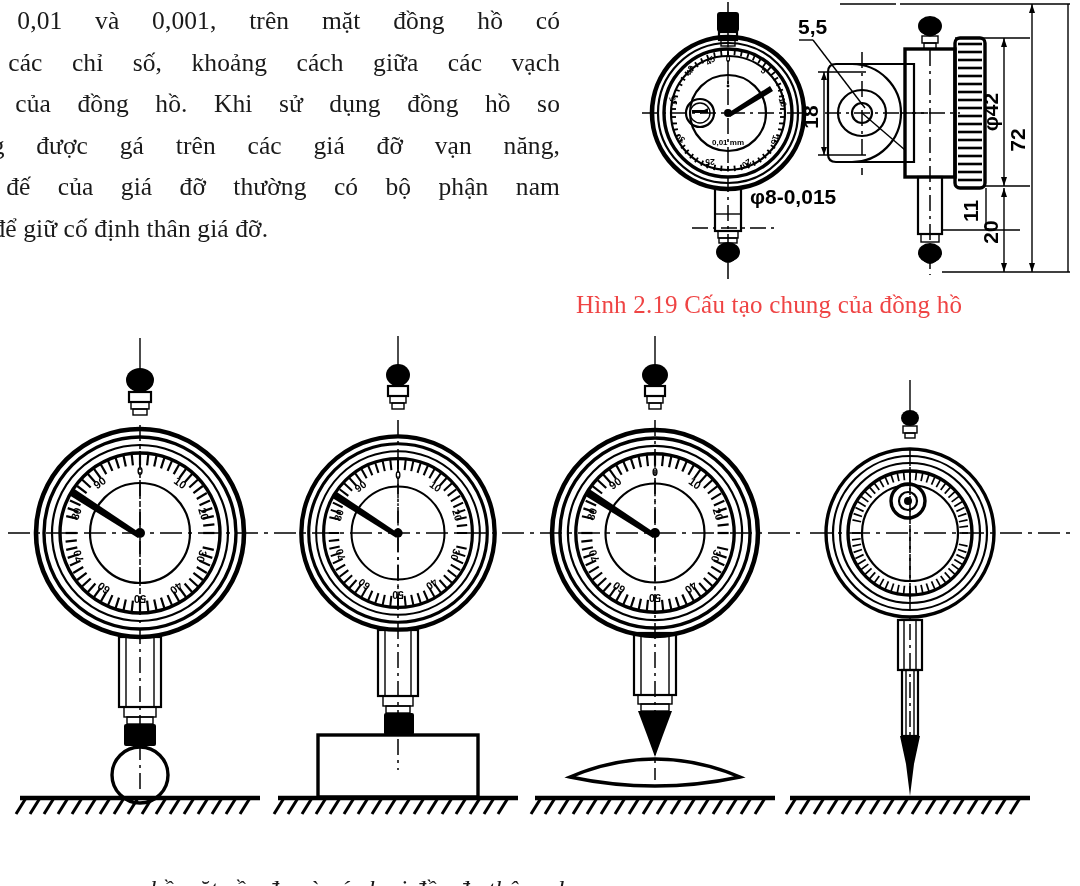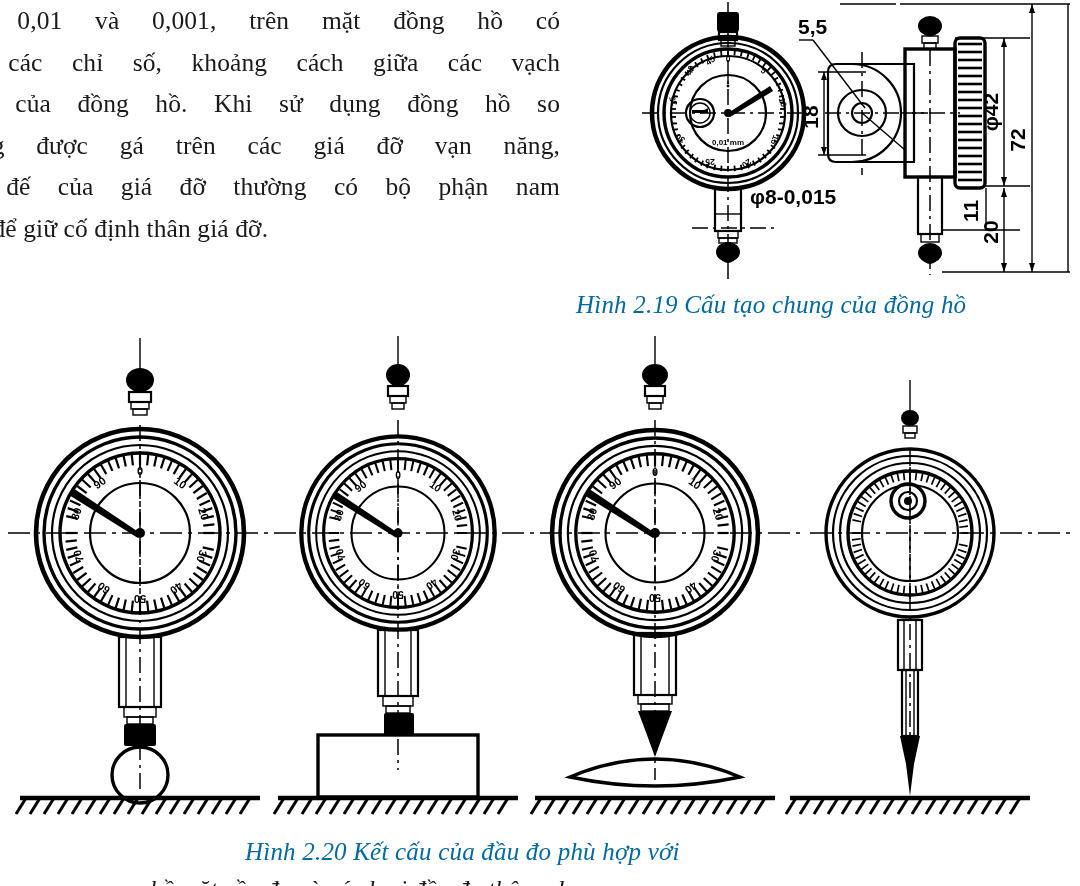"Hình 2.19 Cấu tạo chung" .caption { color: #0369a1 -> #ef4444; font-style: italic -> none }
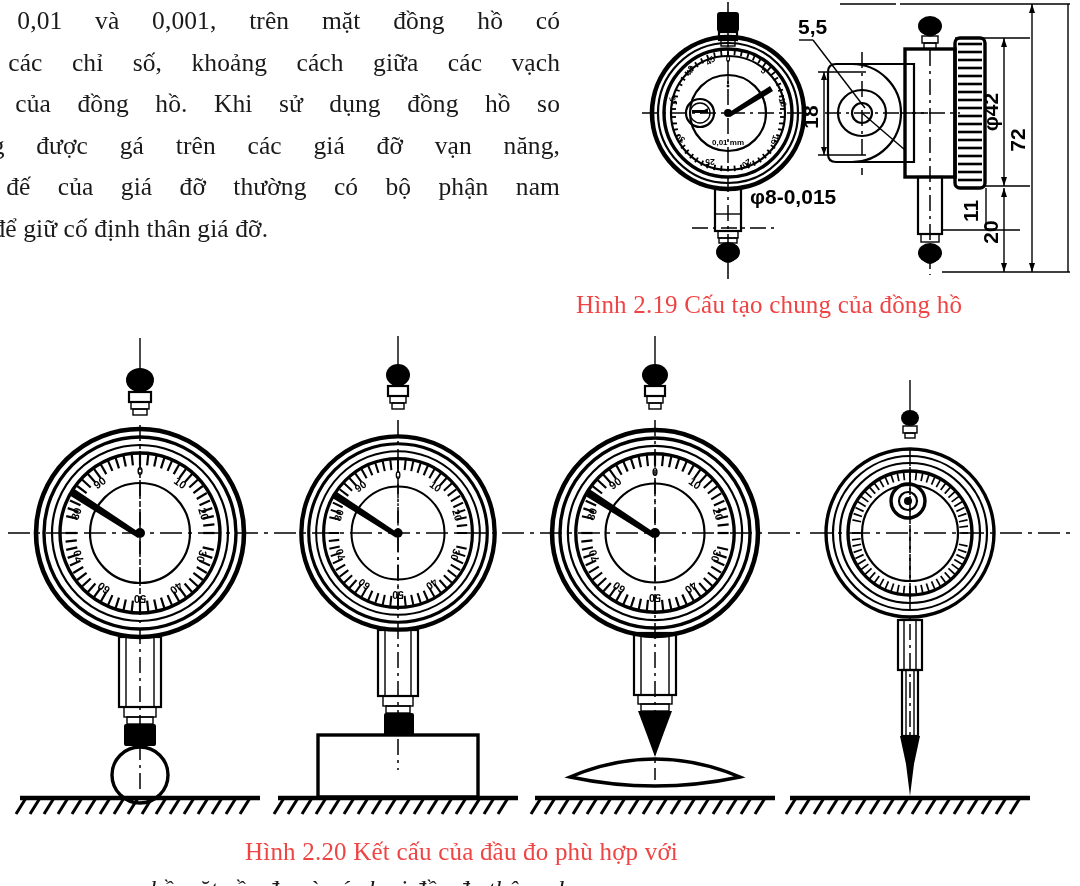"Hình 2.20 Kết cấu của" div.caption { html: <div>Hình 2.20 Kết cấu của đầu đo phù hợp với</div> -> none }
